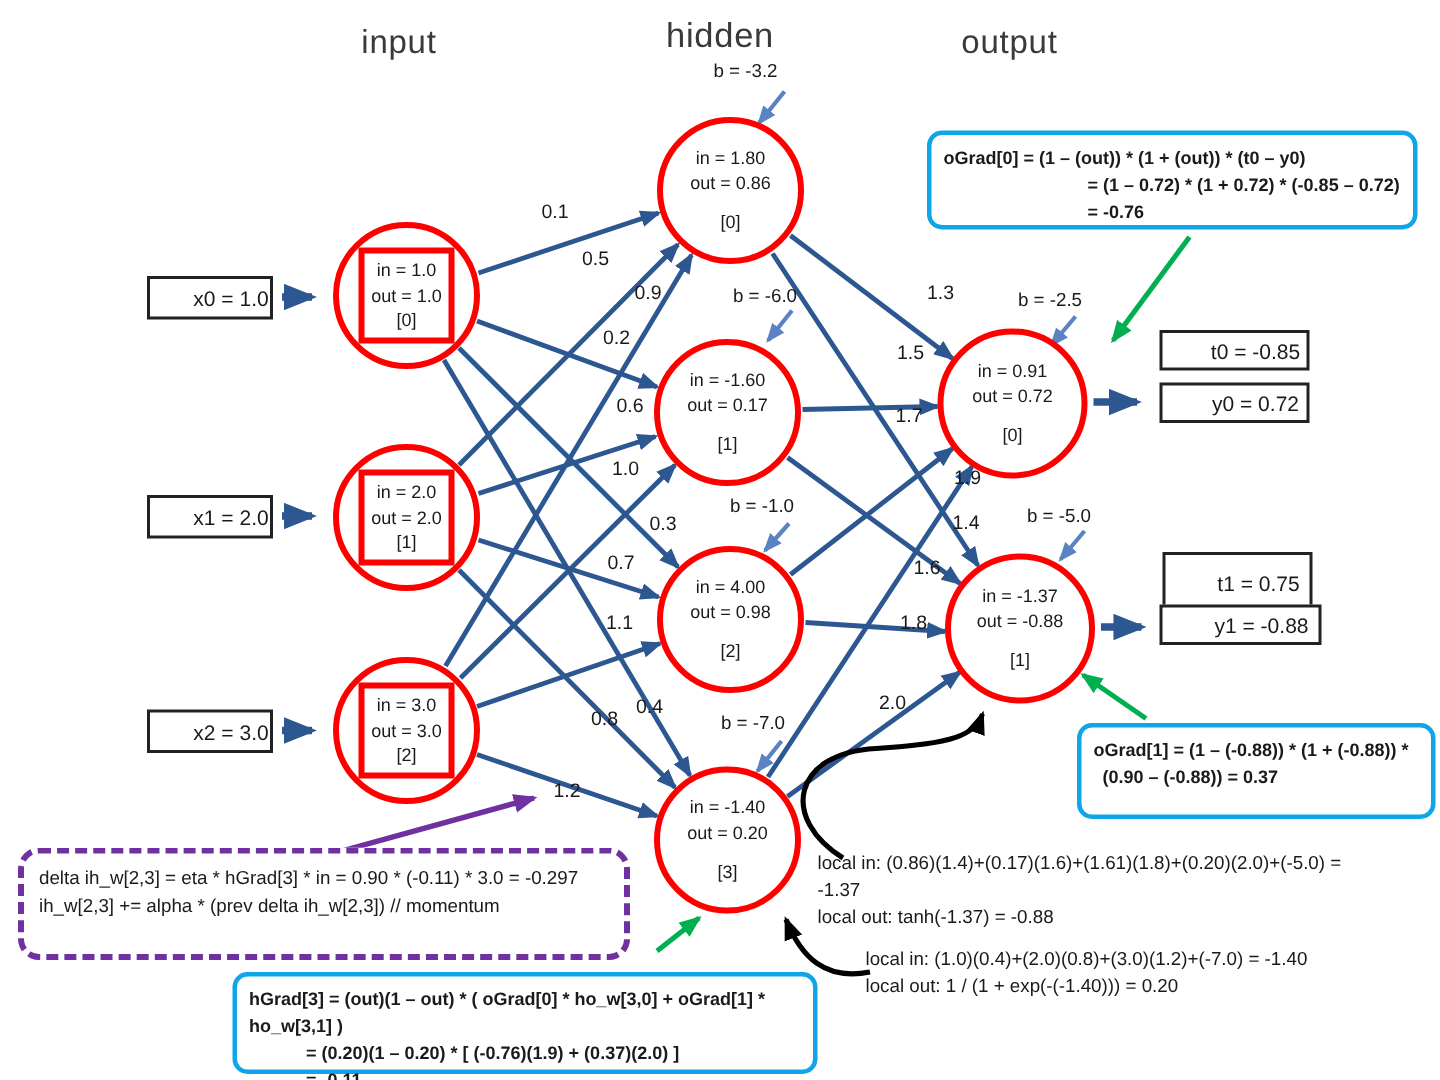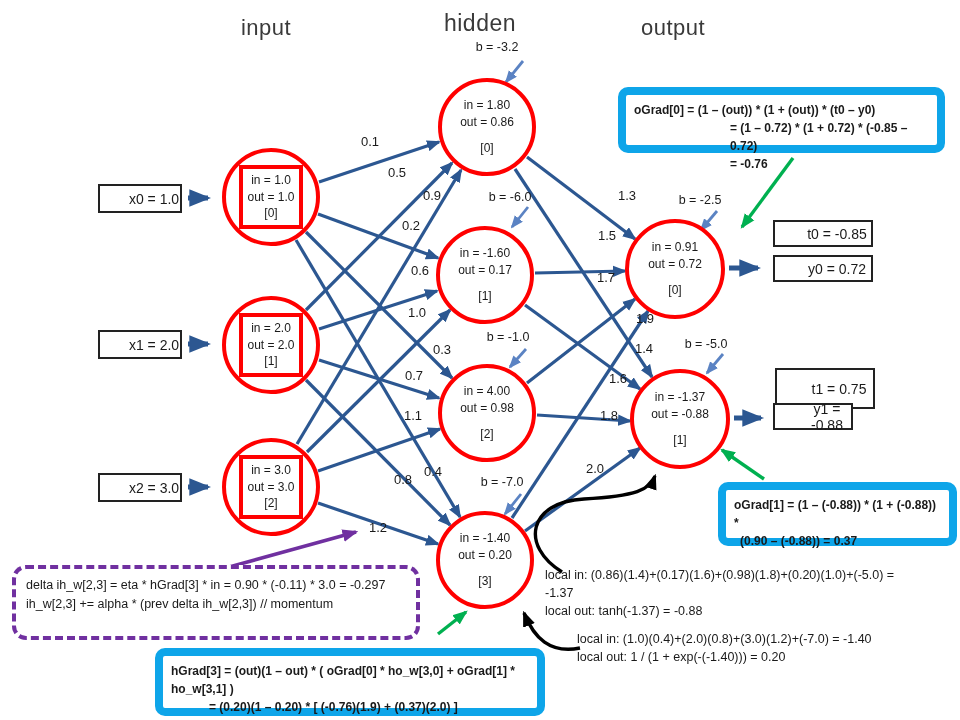"oGrad[0] = (1 – (out))" .gbox { border: 8px solid #0ea5e9 -> 3px solid #0ea5e9 }
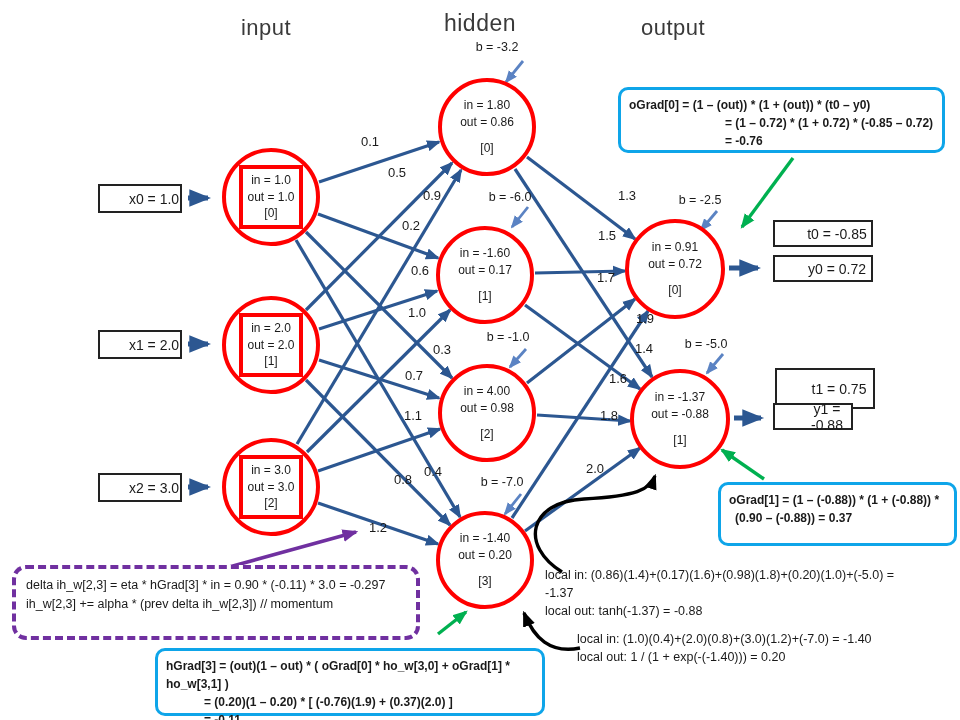"y1 = -0.88" div.vbox { width: 80px -> 108px }
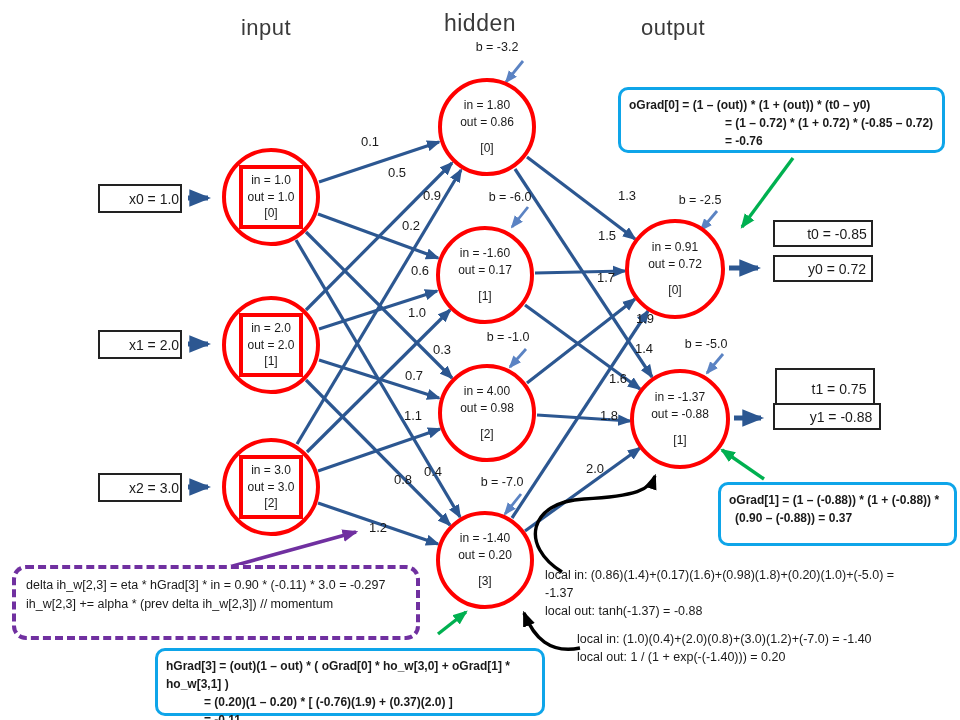"local in:" div { text: 0.98)(1.8)+(0.20)(1.0 -> 1.61)(1.8)+(0.20)(2.0 }
